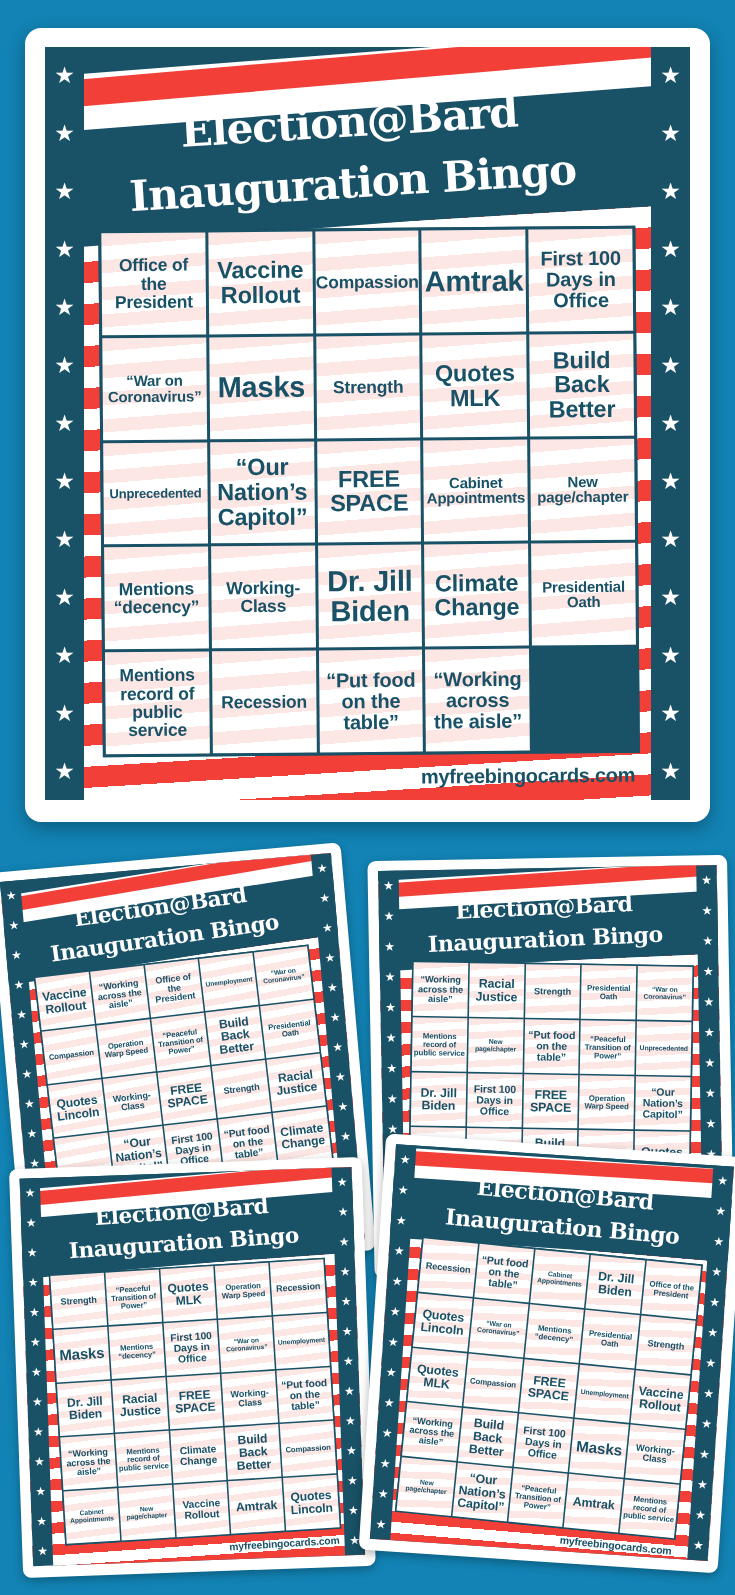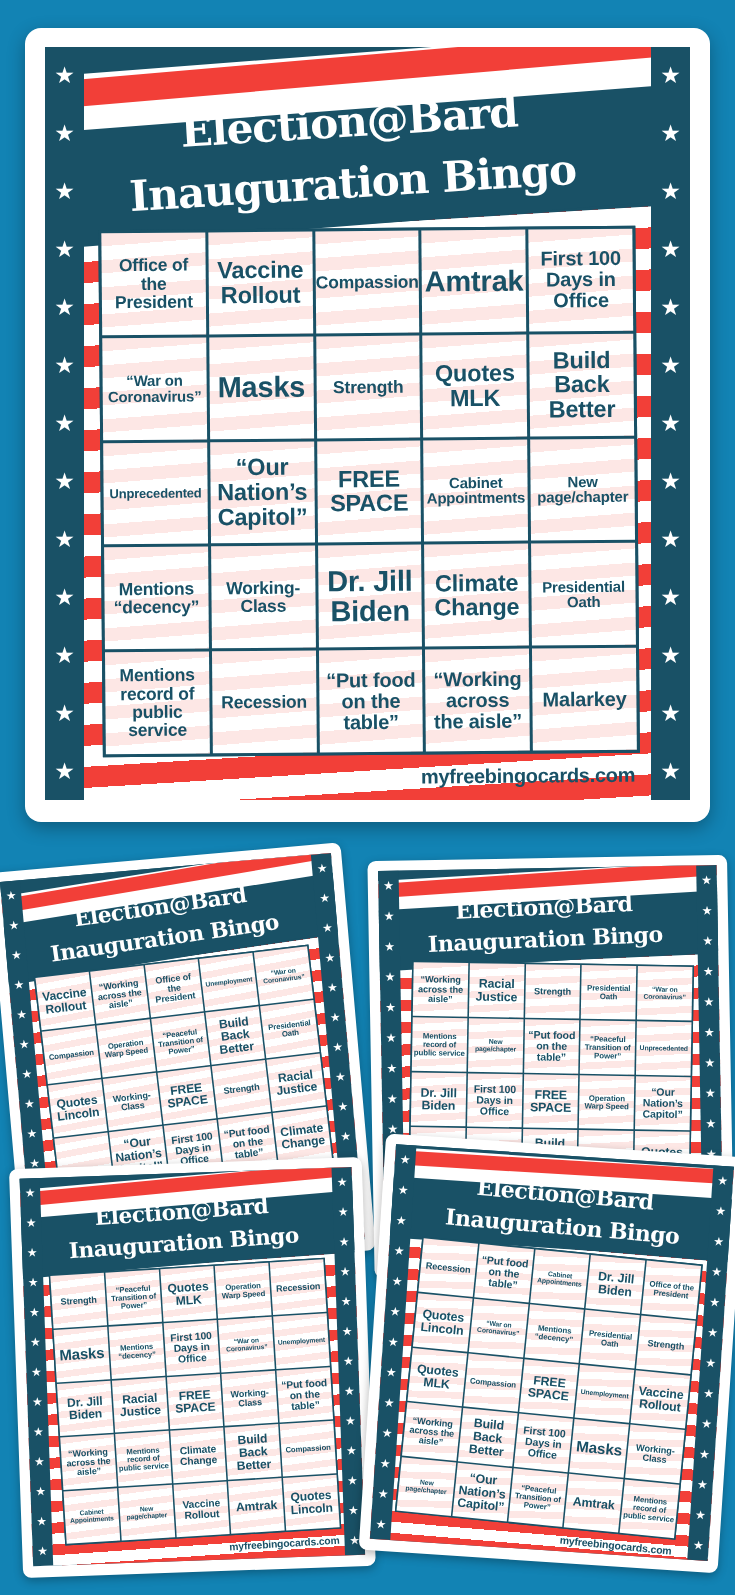"Malarkey" div.cell { html: <div>Malarkey</div> -> none }
